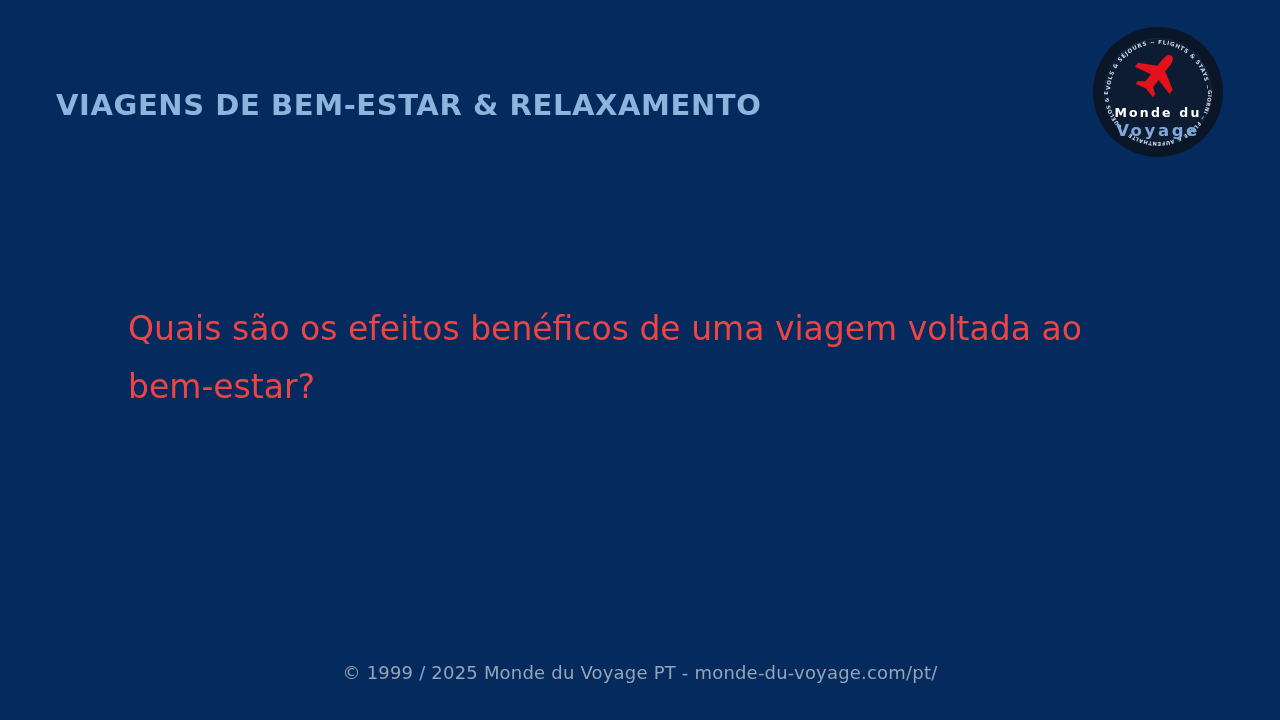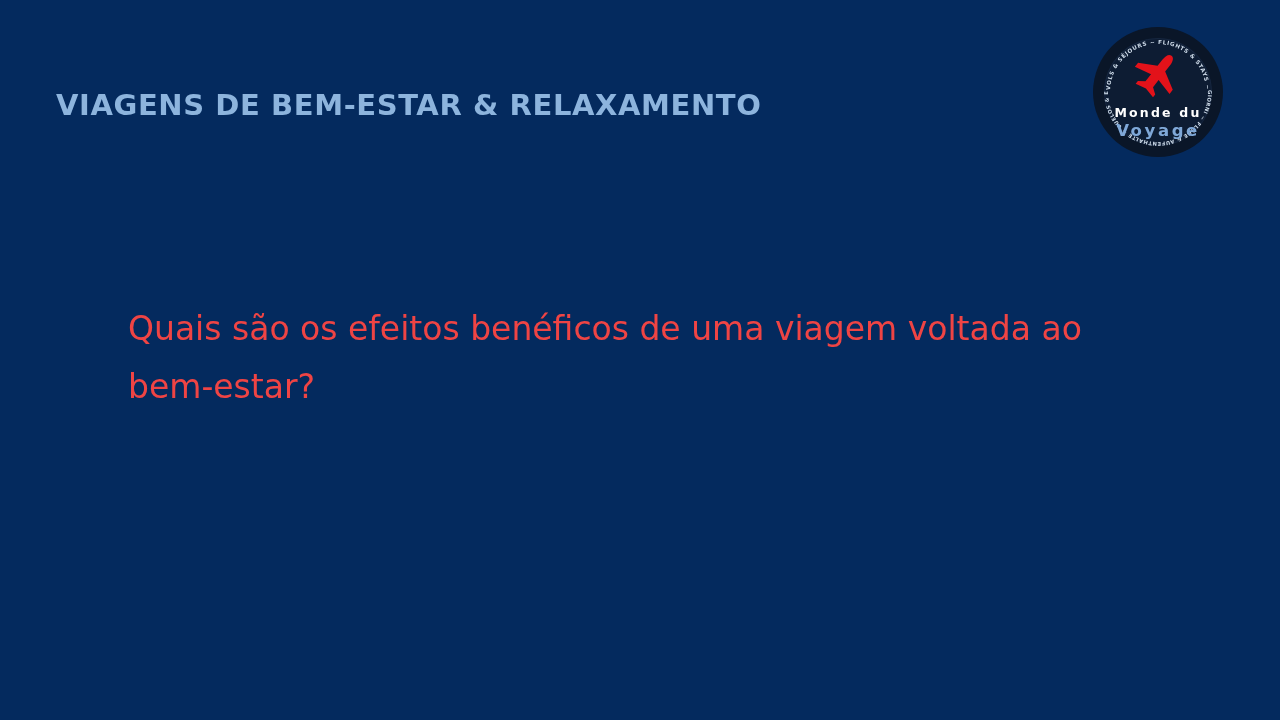"© 1999 / 2025 Monde" div.slide-footer { html: none -> <div>© 1999 / 2025 Monde du Voyage PT - monde-du-voyage.com/pt/</div> }
